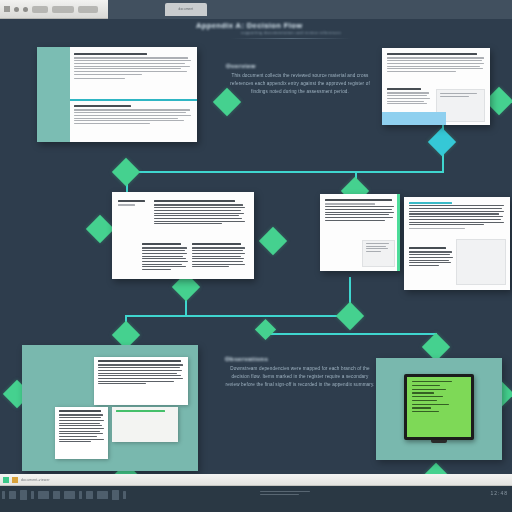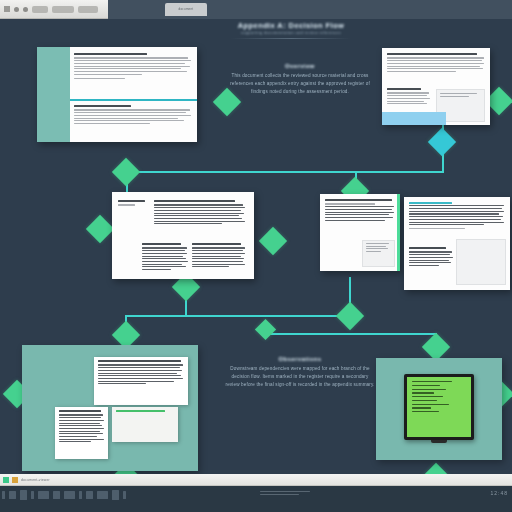"Appendix A: Decision Flow" .pseudo-head { text-align: center -> left }
